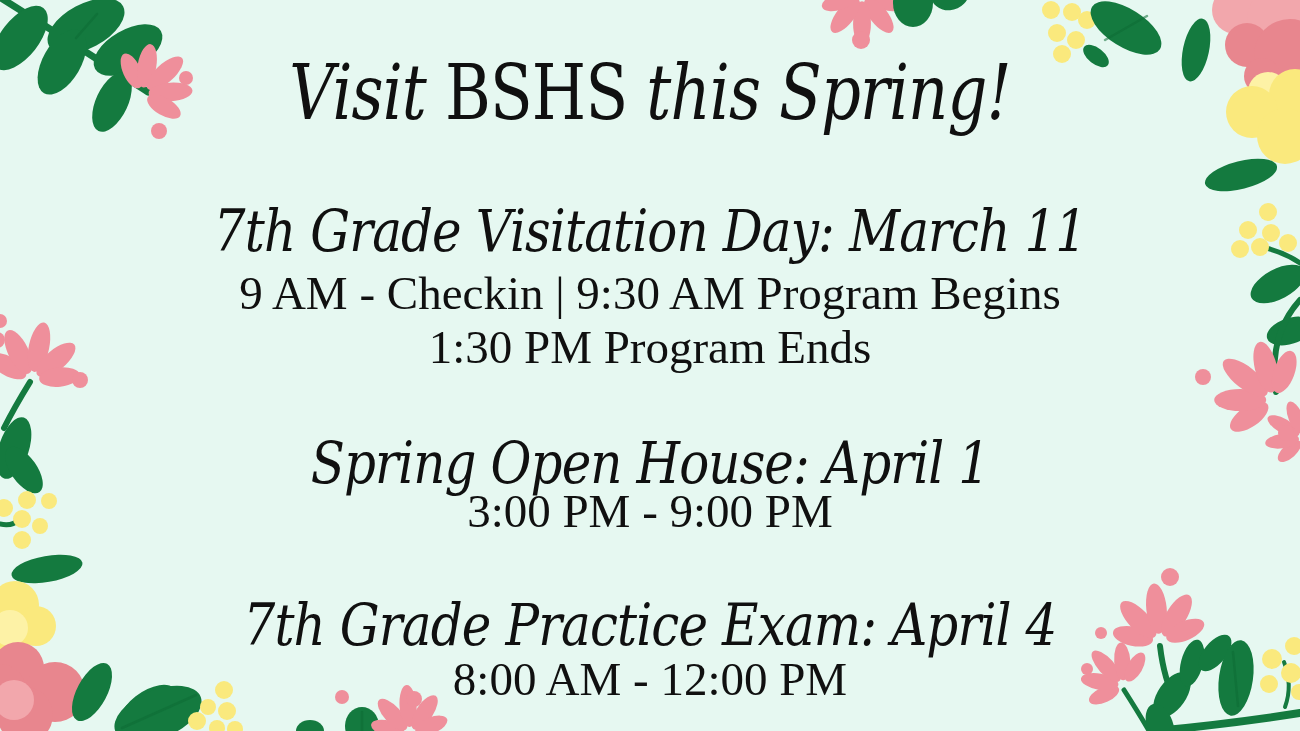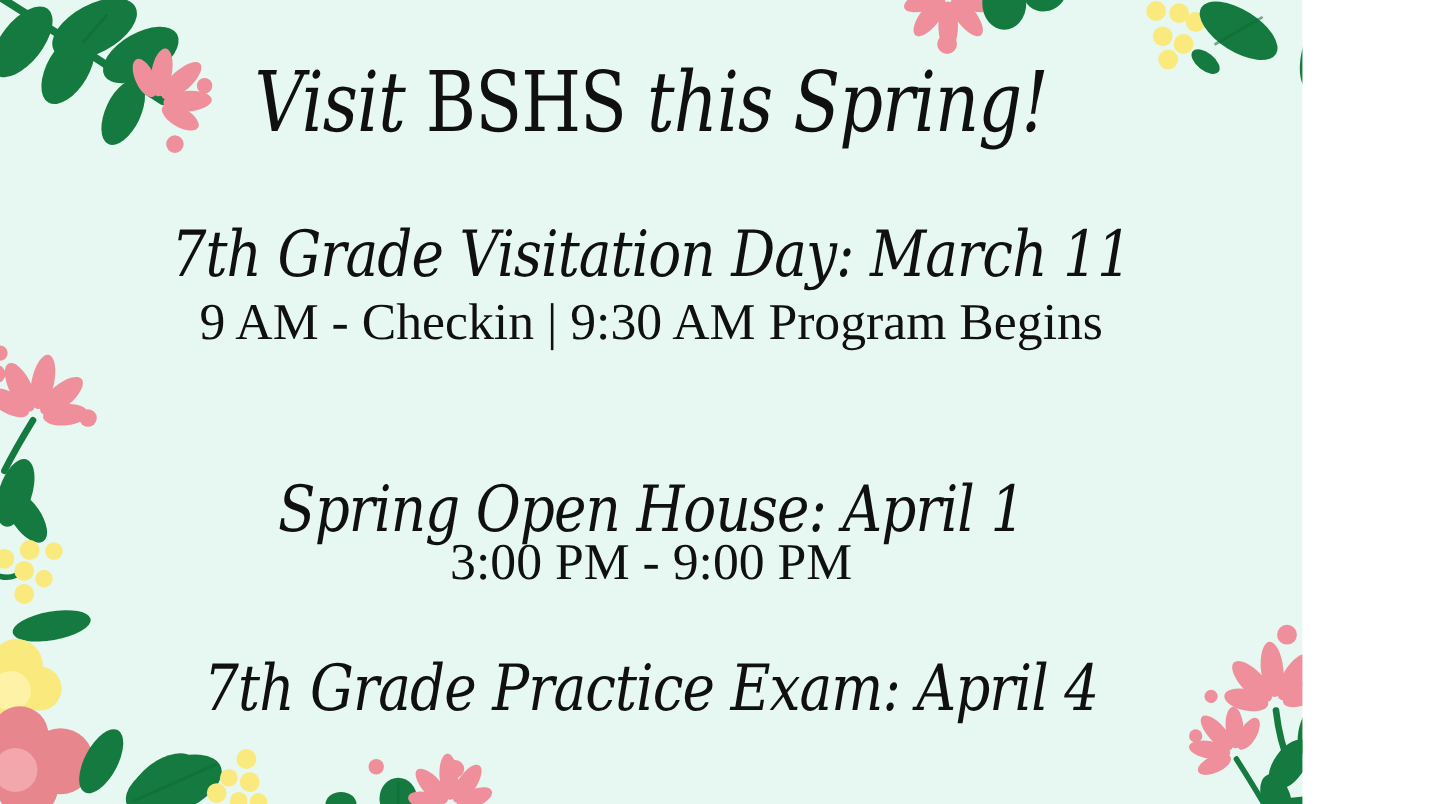"Visit BSHS this Spring!" .stage { width: 1184px -> 1300px }
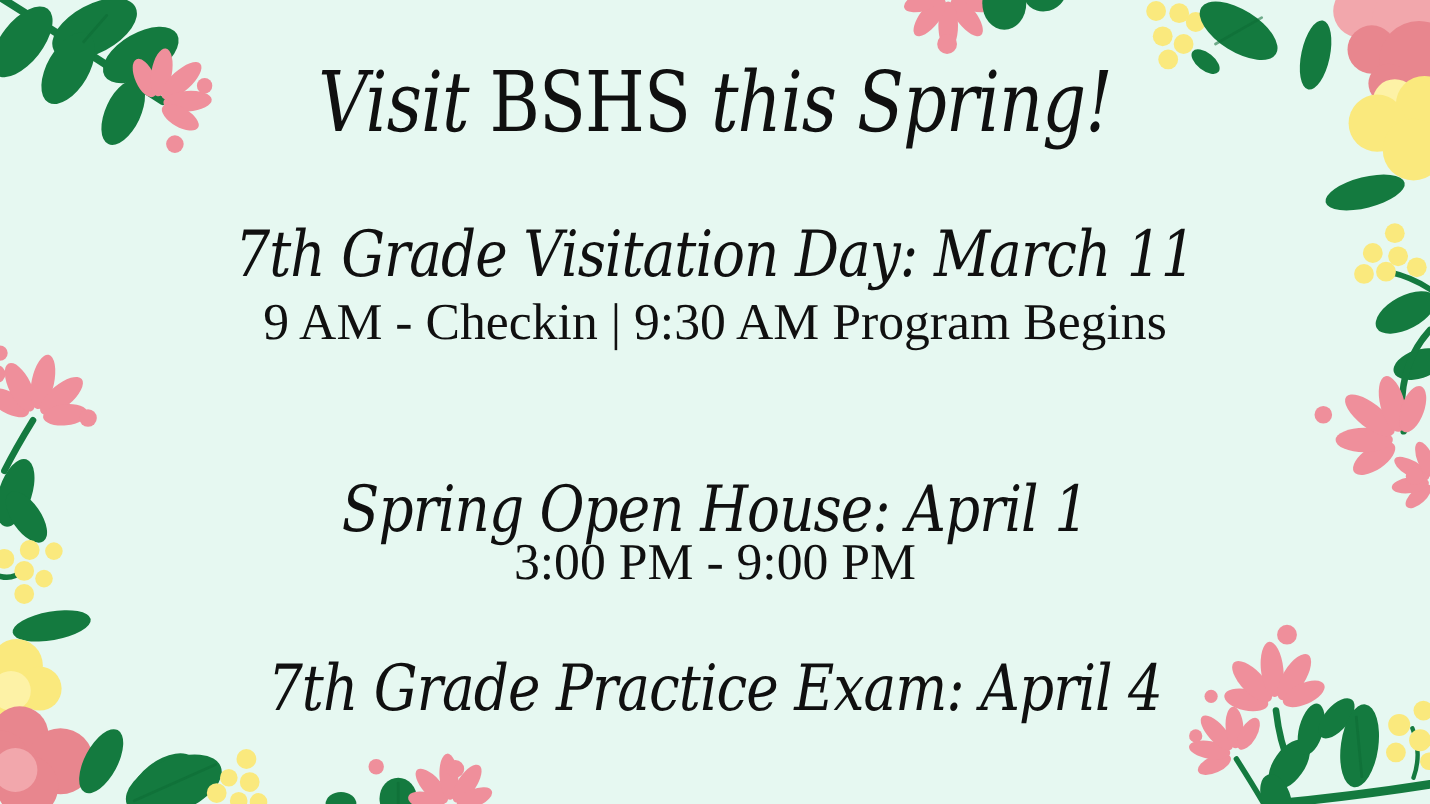"1:30 PM Program Ends" div.txt { html: none -> <div>1:30 PM Program Ends</div> }
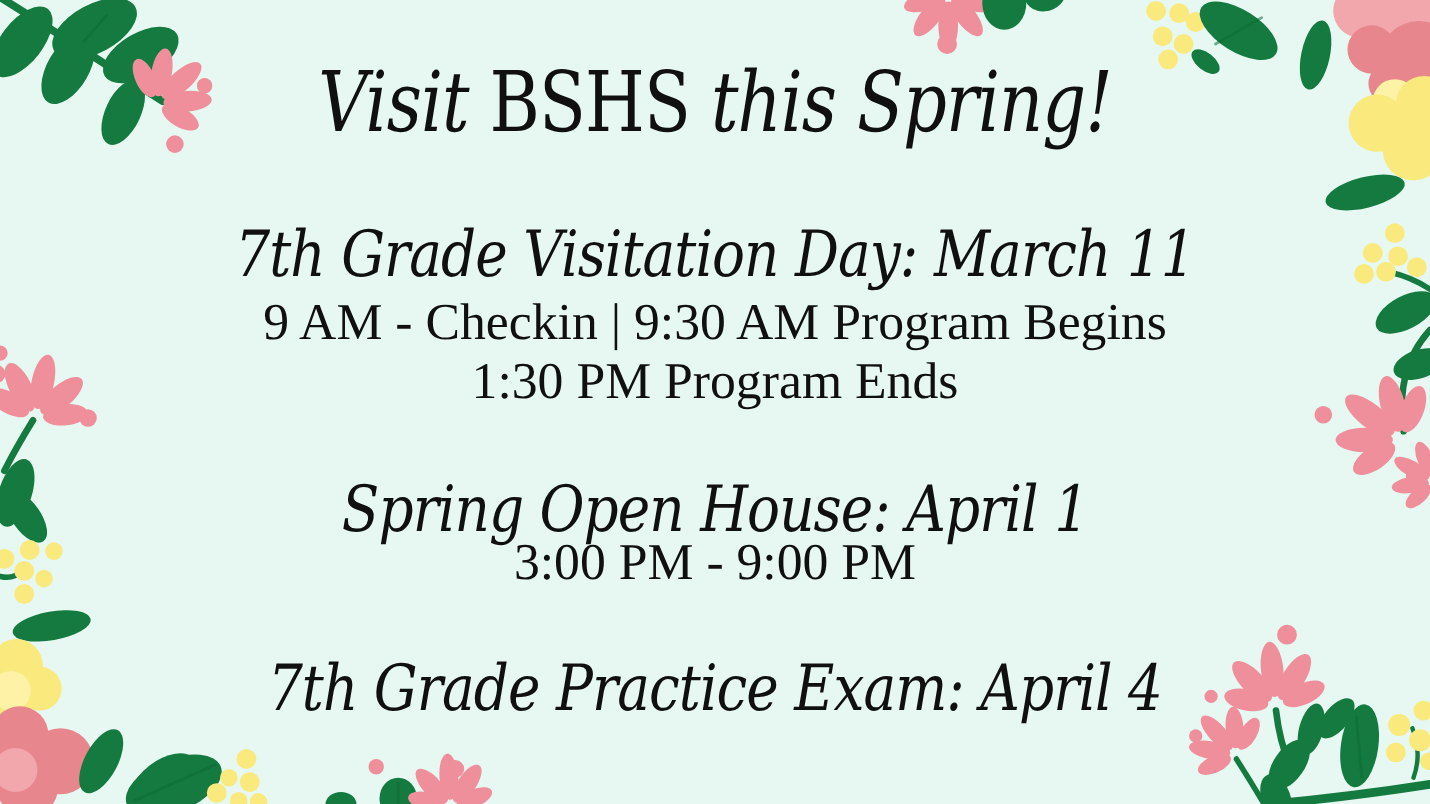"8:00 AM - 12:00 PM" div.txt { html: none -> <div>8:00 AM - 12:00 PM</div> }
